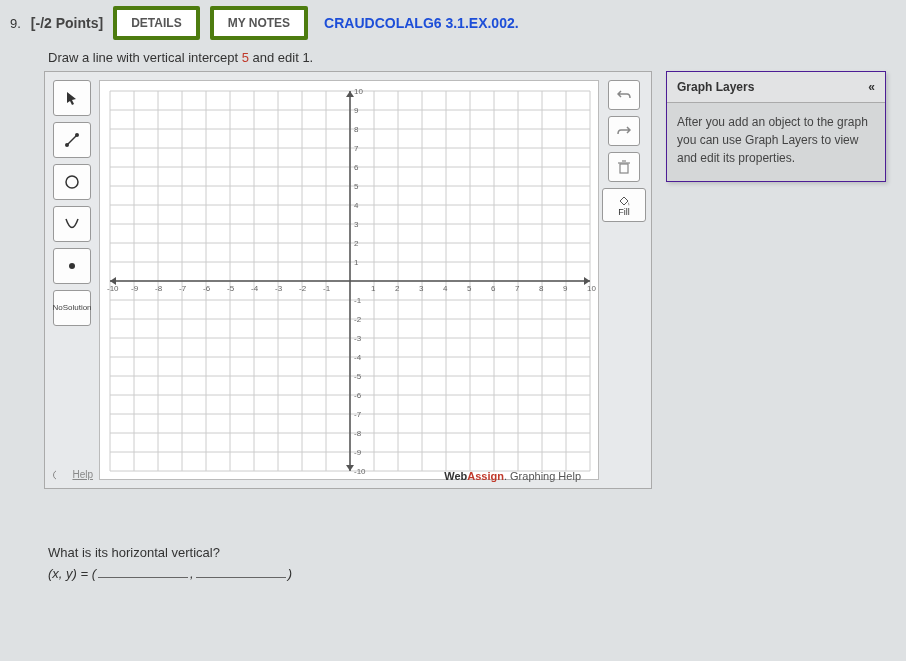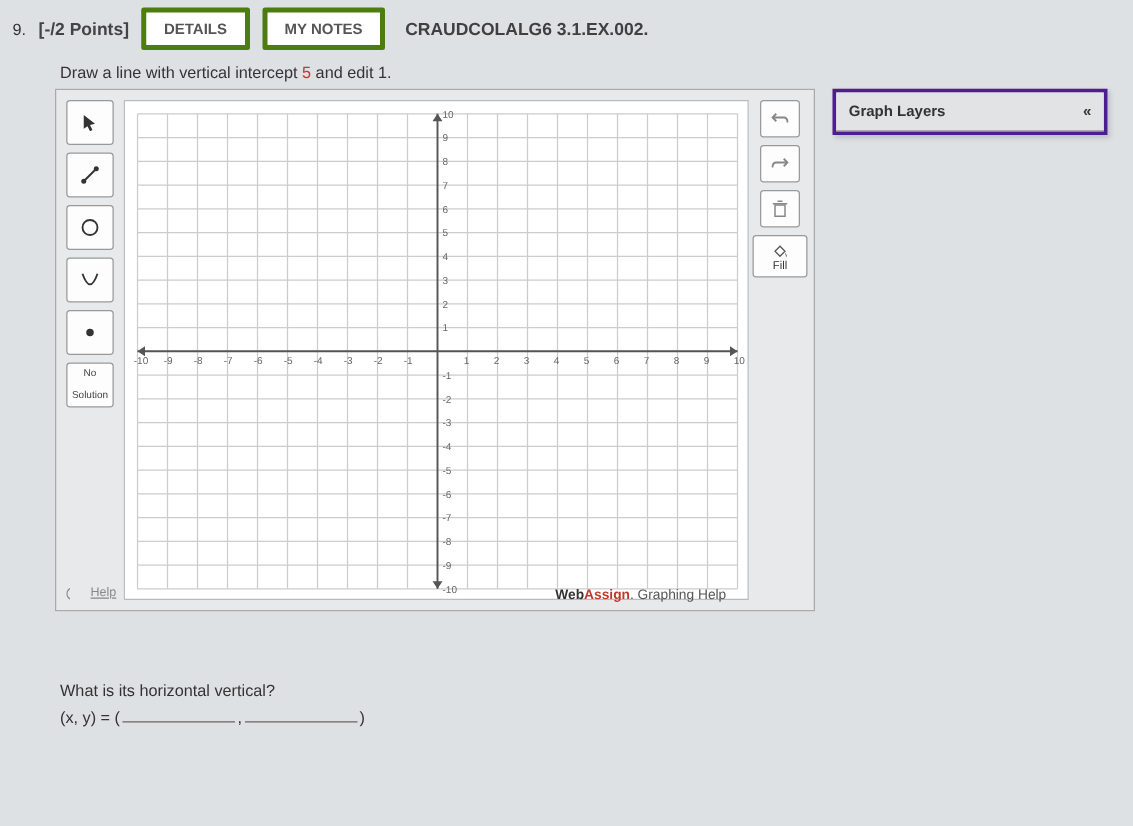"CRAUDCOLALG6 3.1.EX.002." .problem-code { color: #404040 -> #1d4ed8 }
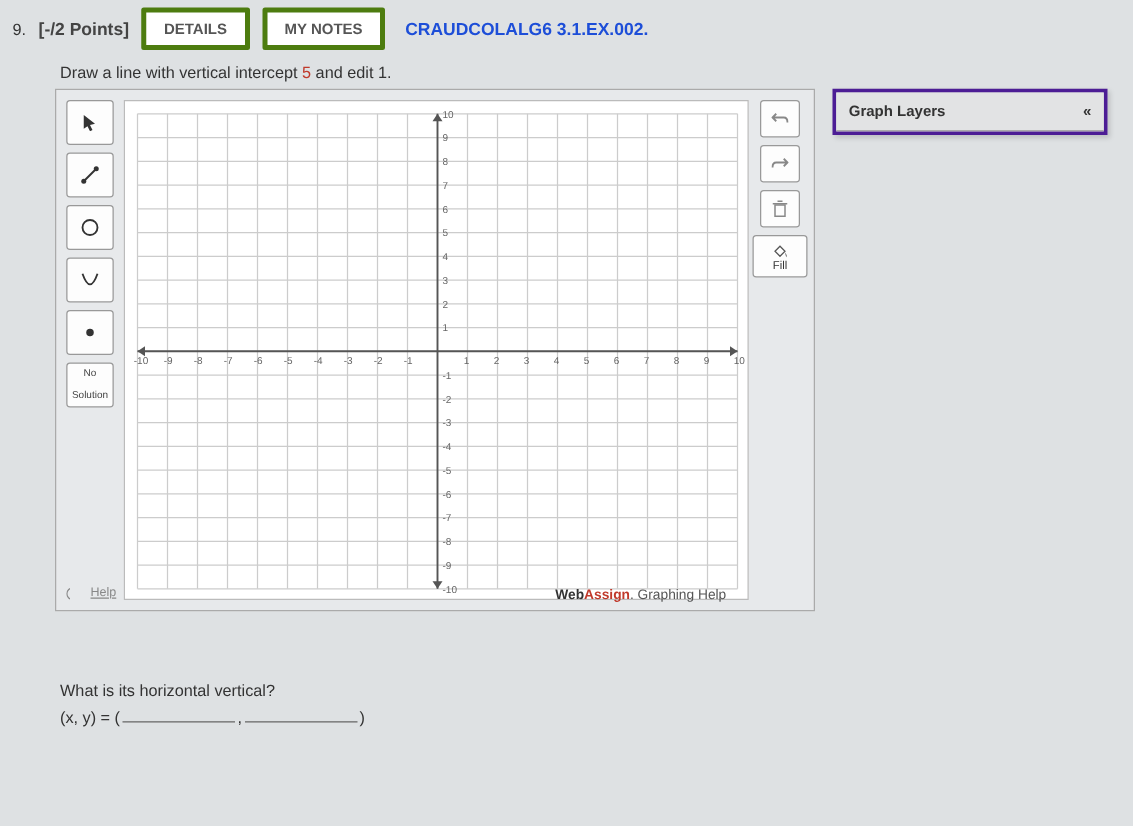"Graph Layers" .layers-panel { border: 3px solid #4c1d95 -> 1px solid #4c1d95 }
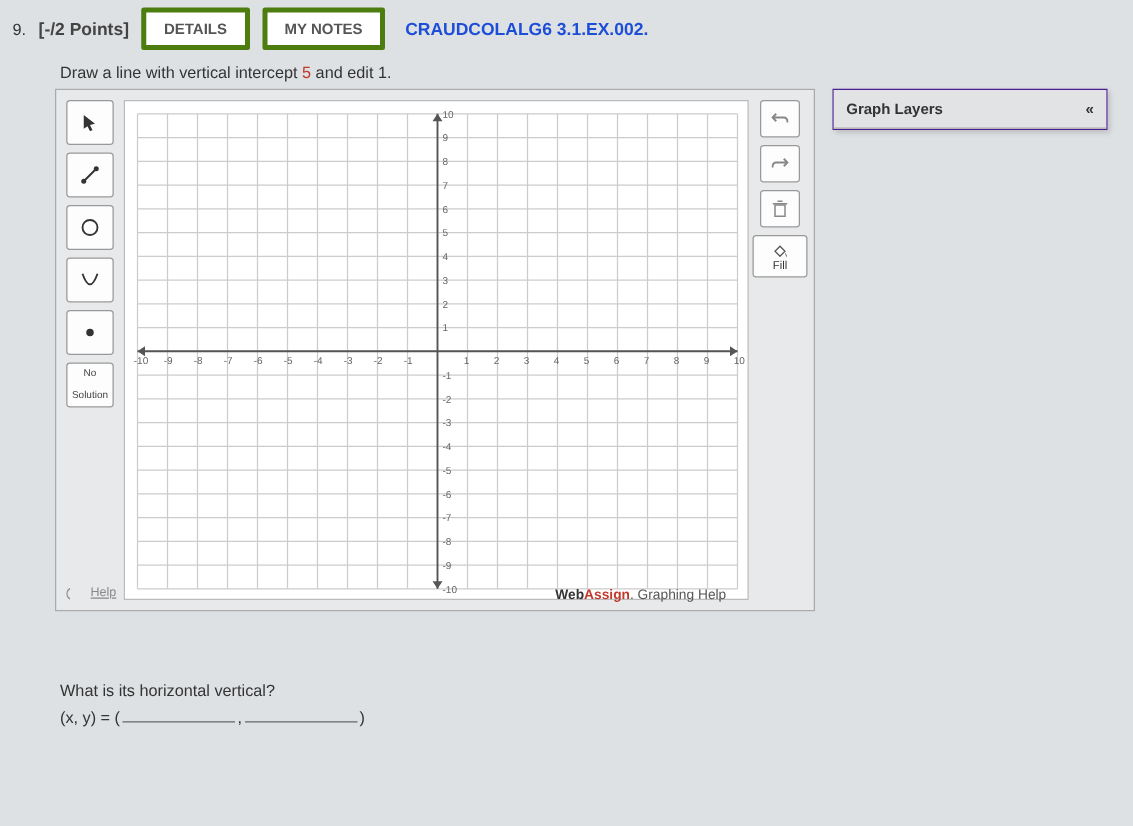"After you add an object" div.layers-body { html: none -> <div>After you add an object to the graph you can use Graph Layers to view and edit its properties.</div> }
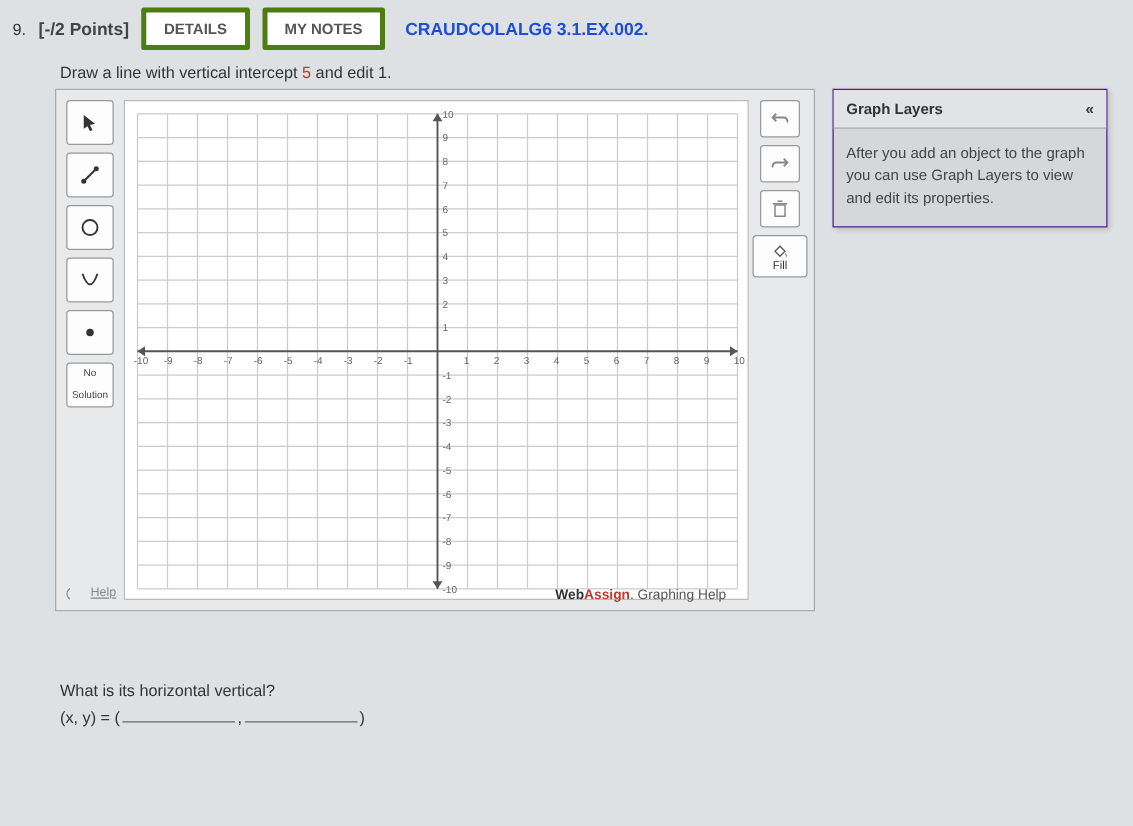"No" .tool-btn { flex-direction: column -> none }
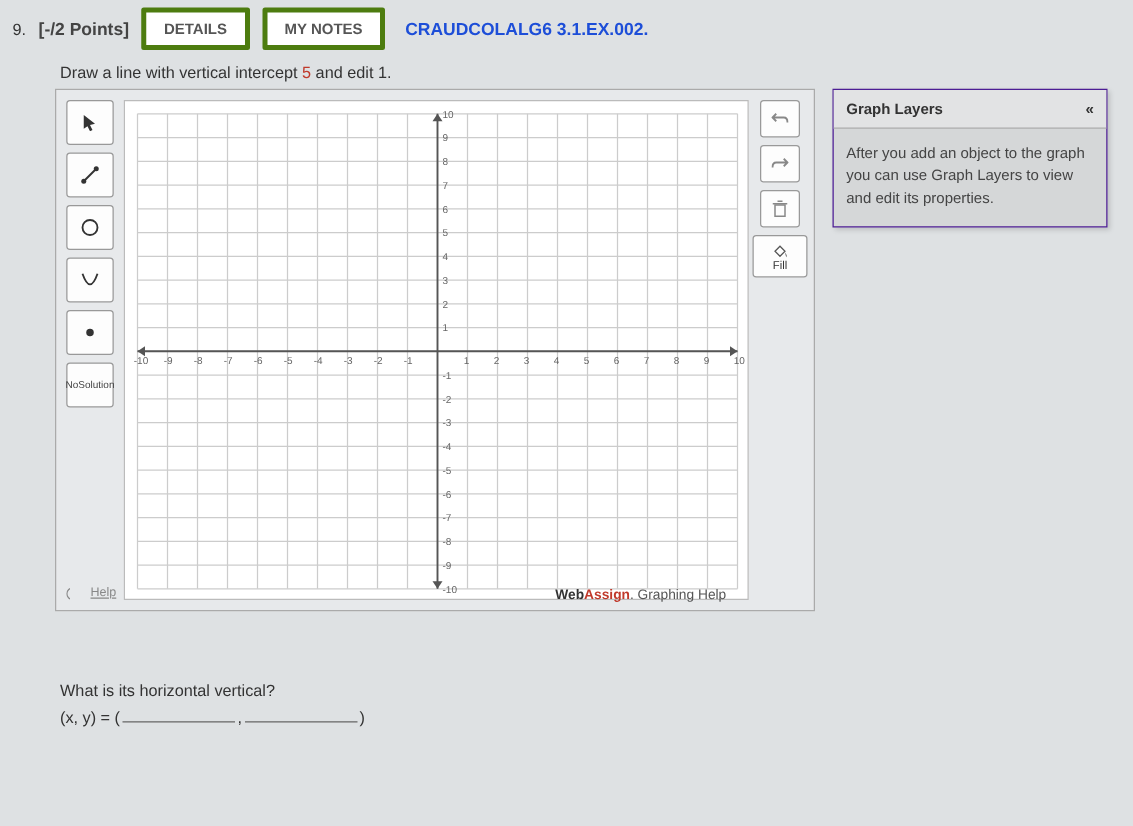"(x, y) = (" .answer-line { font-style: none -> italic }
